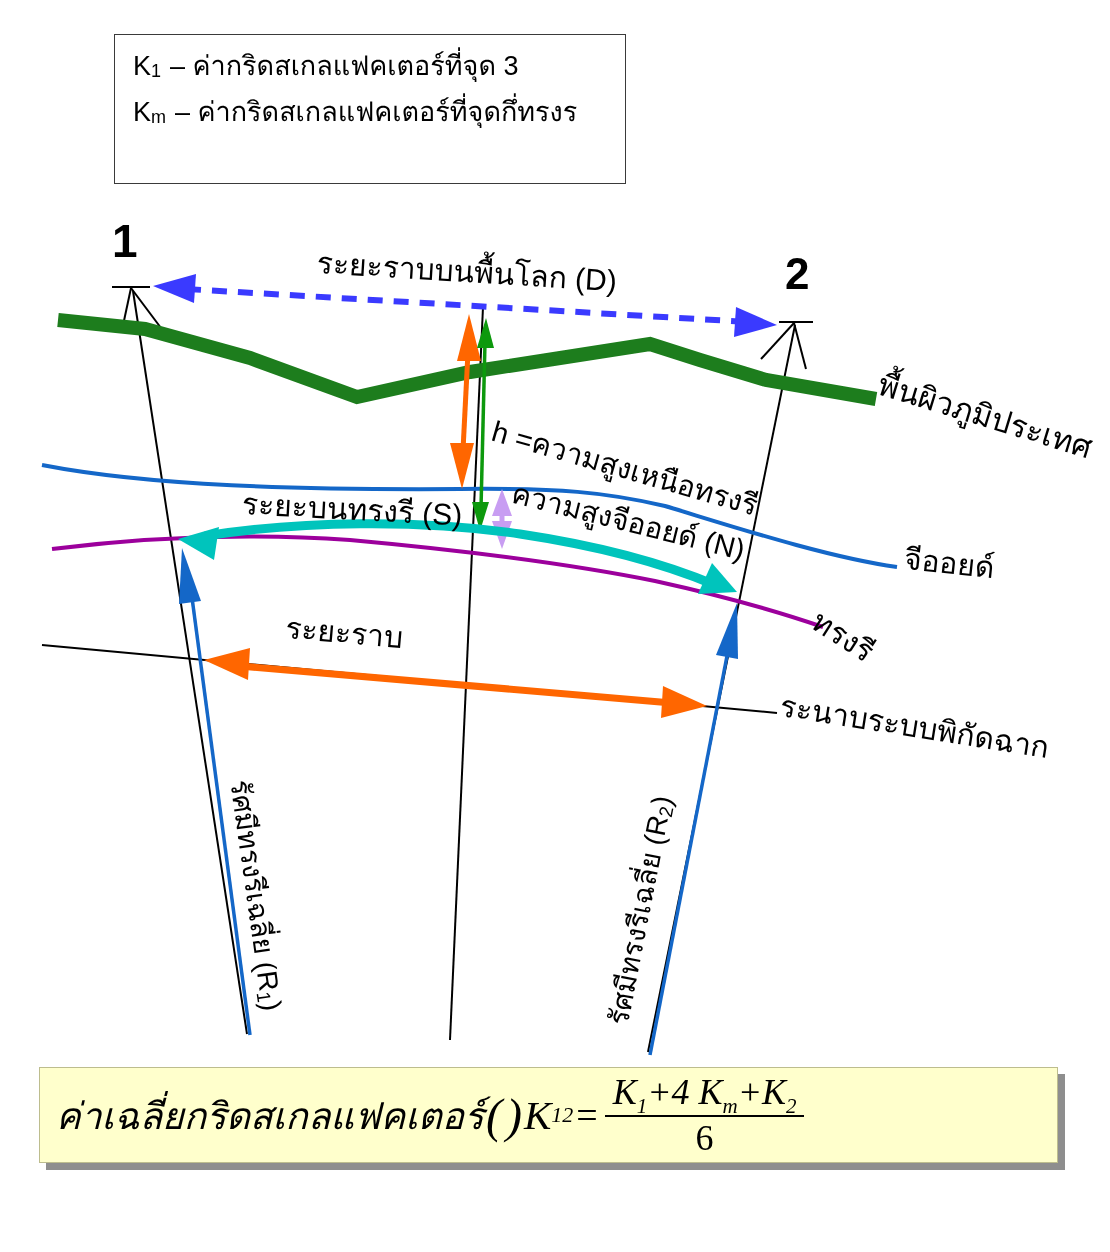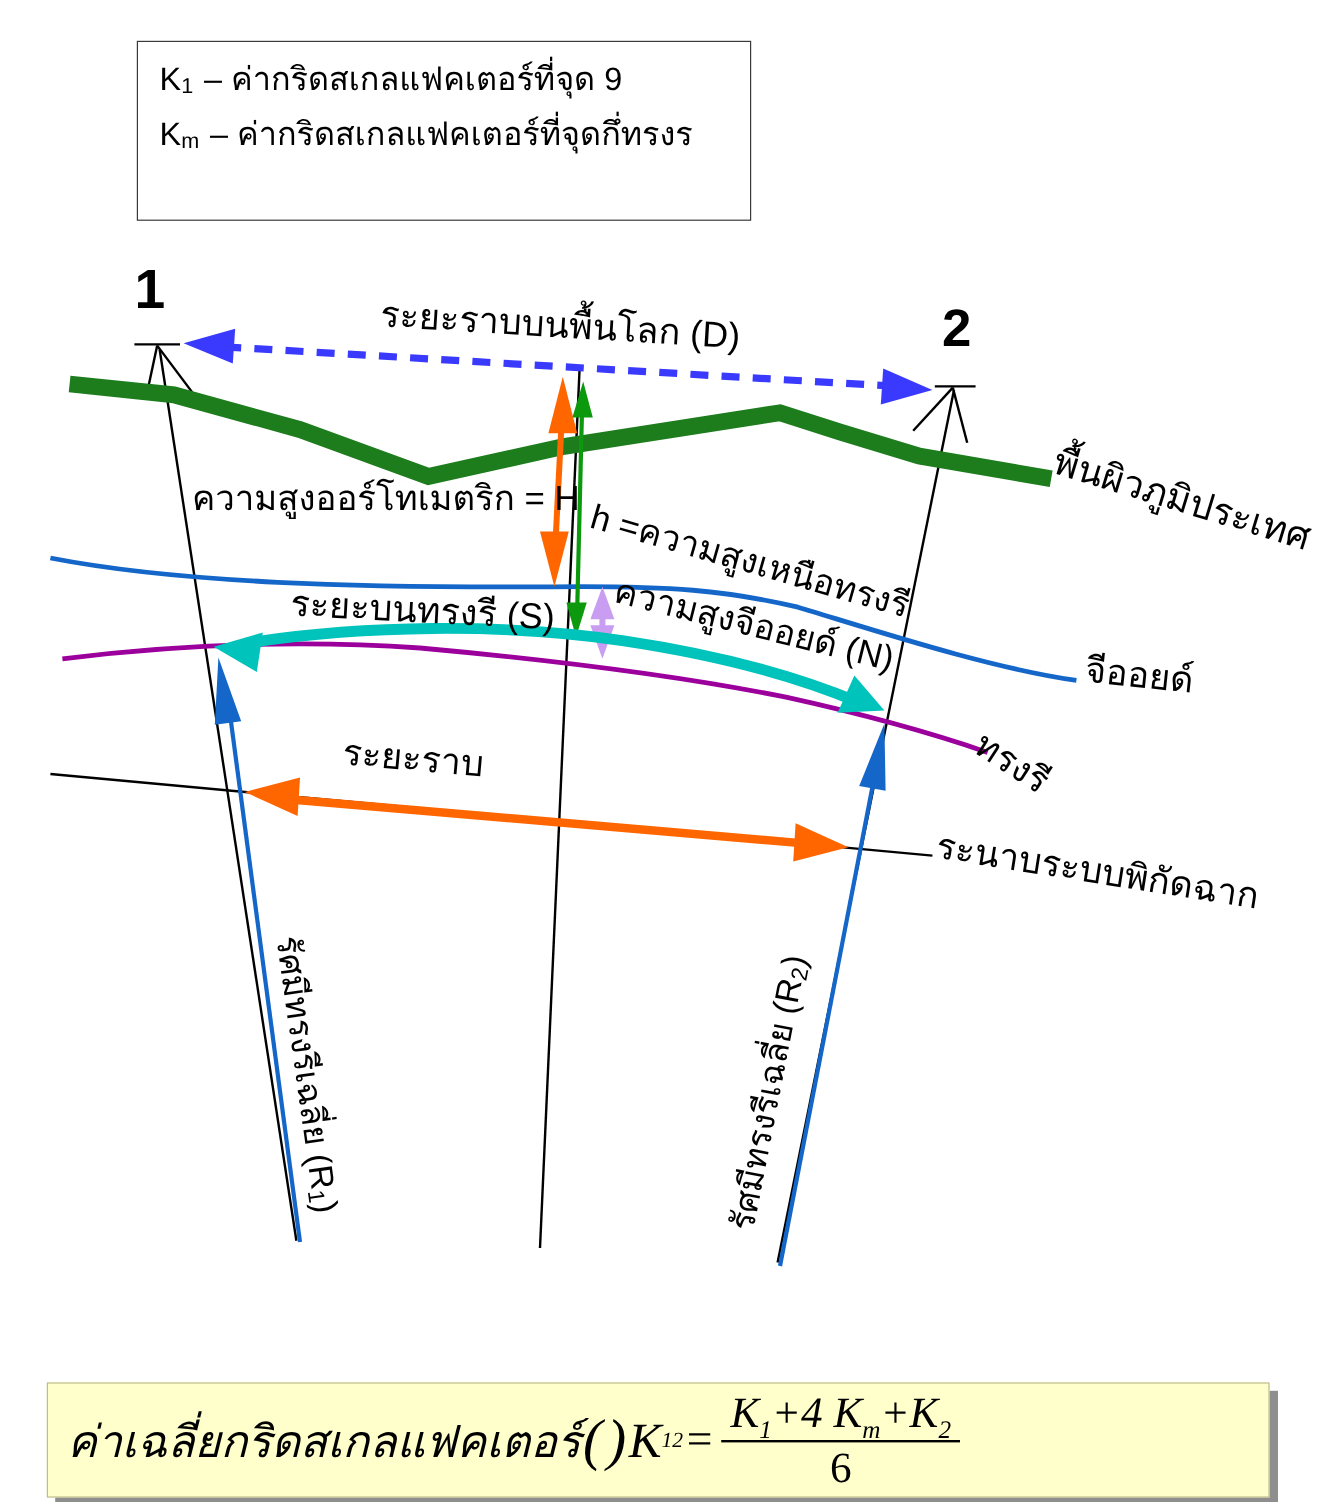"– ค่ากริดสเกลแฟคเตอร์ที่จุด 9" span.desc { text: 9 -> 3 }
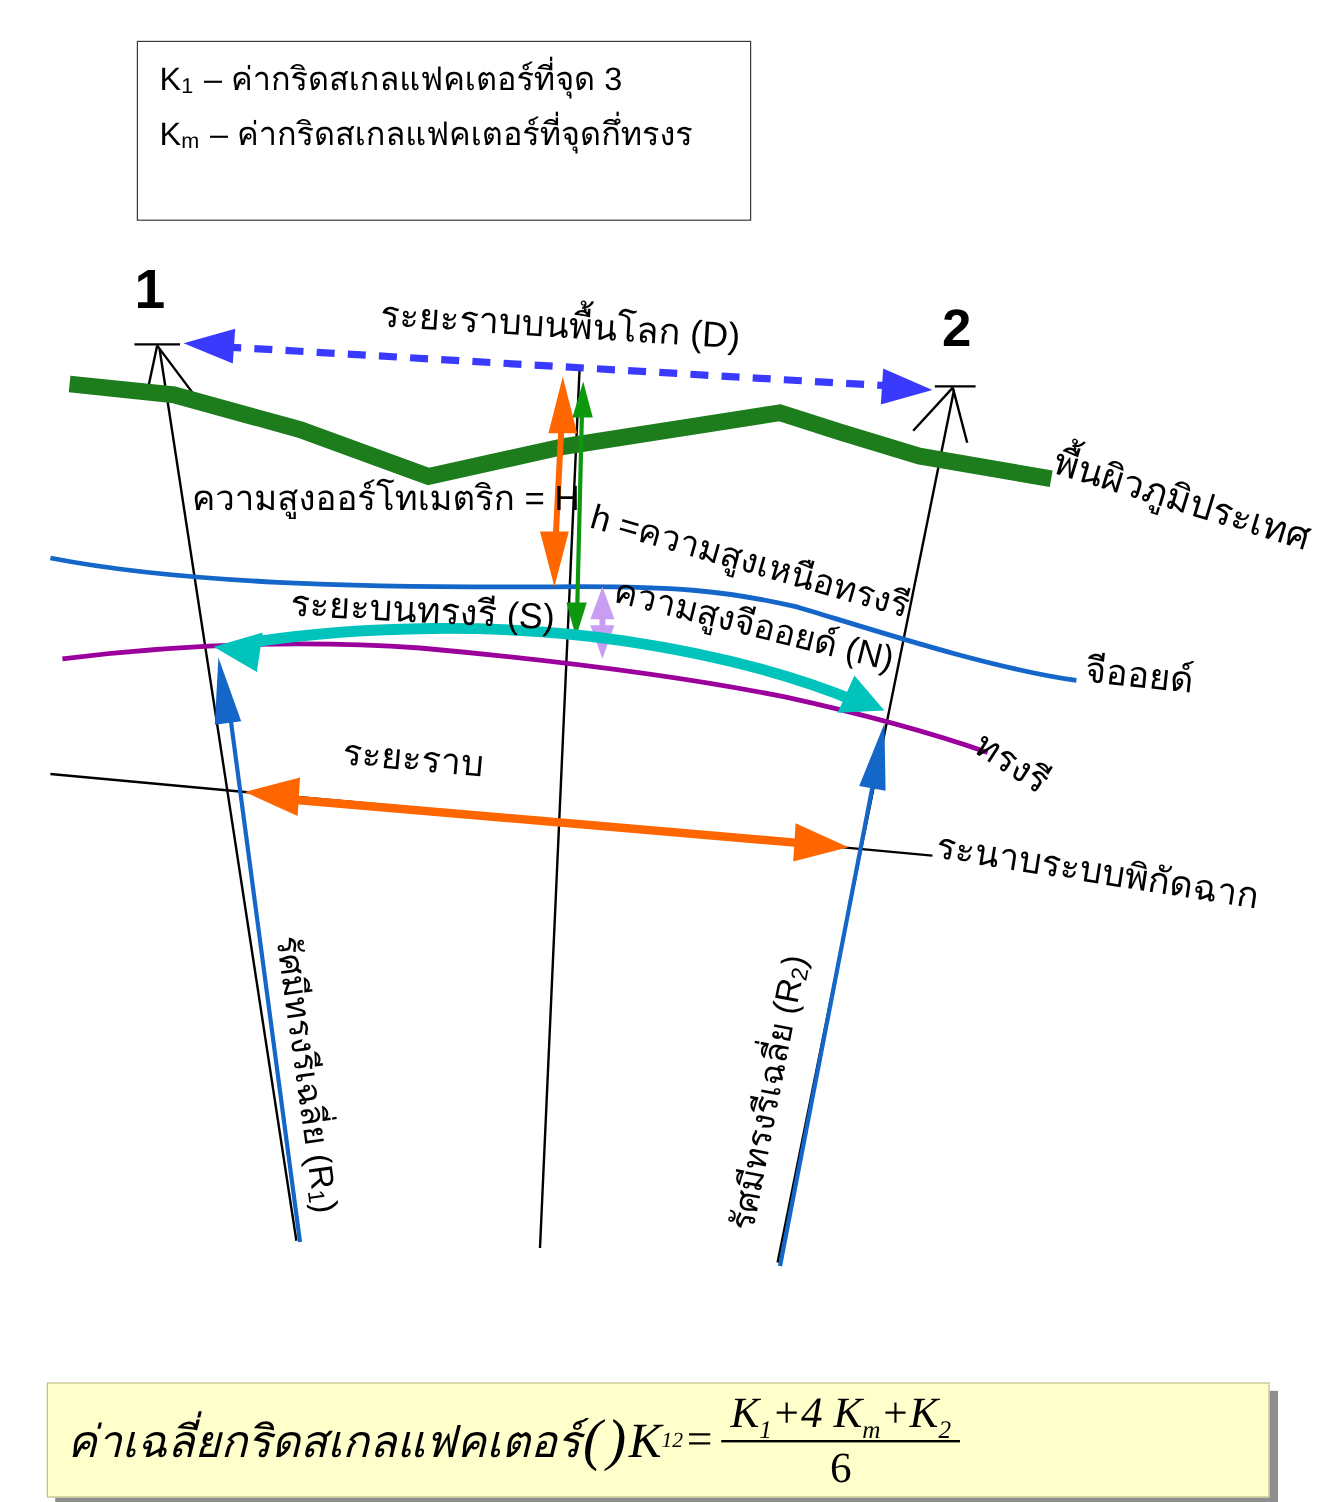"ความสูงออร์โทเมตริก = H" div.lbl { html: <div>ความสูงออร์โทเมตริก = H</div> -> none }
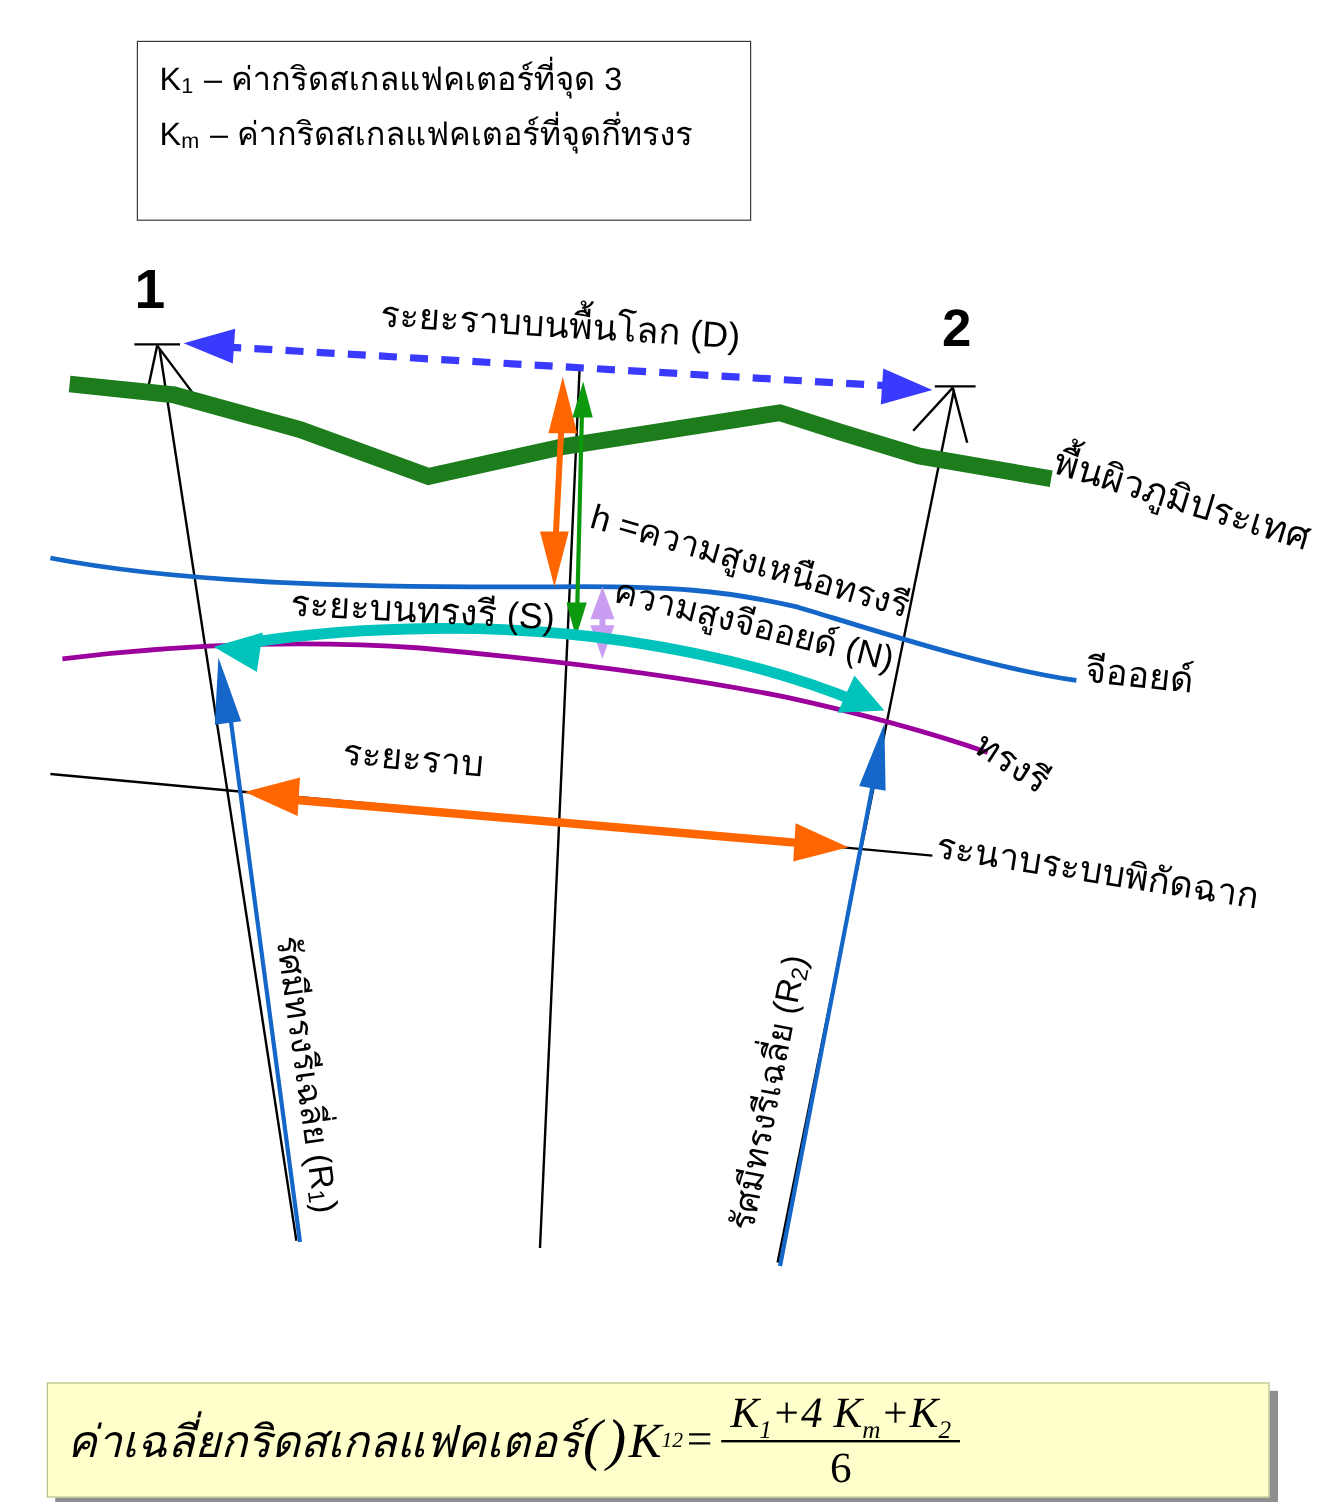"ค่าเฉลี่ยกริดสเกลแฟคเตอร์" .formula-box { top: 1152px -> 1067px }
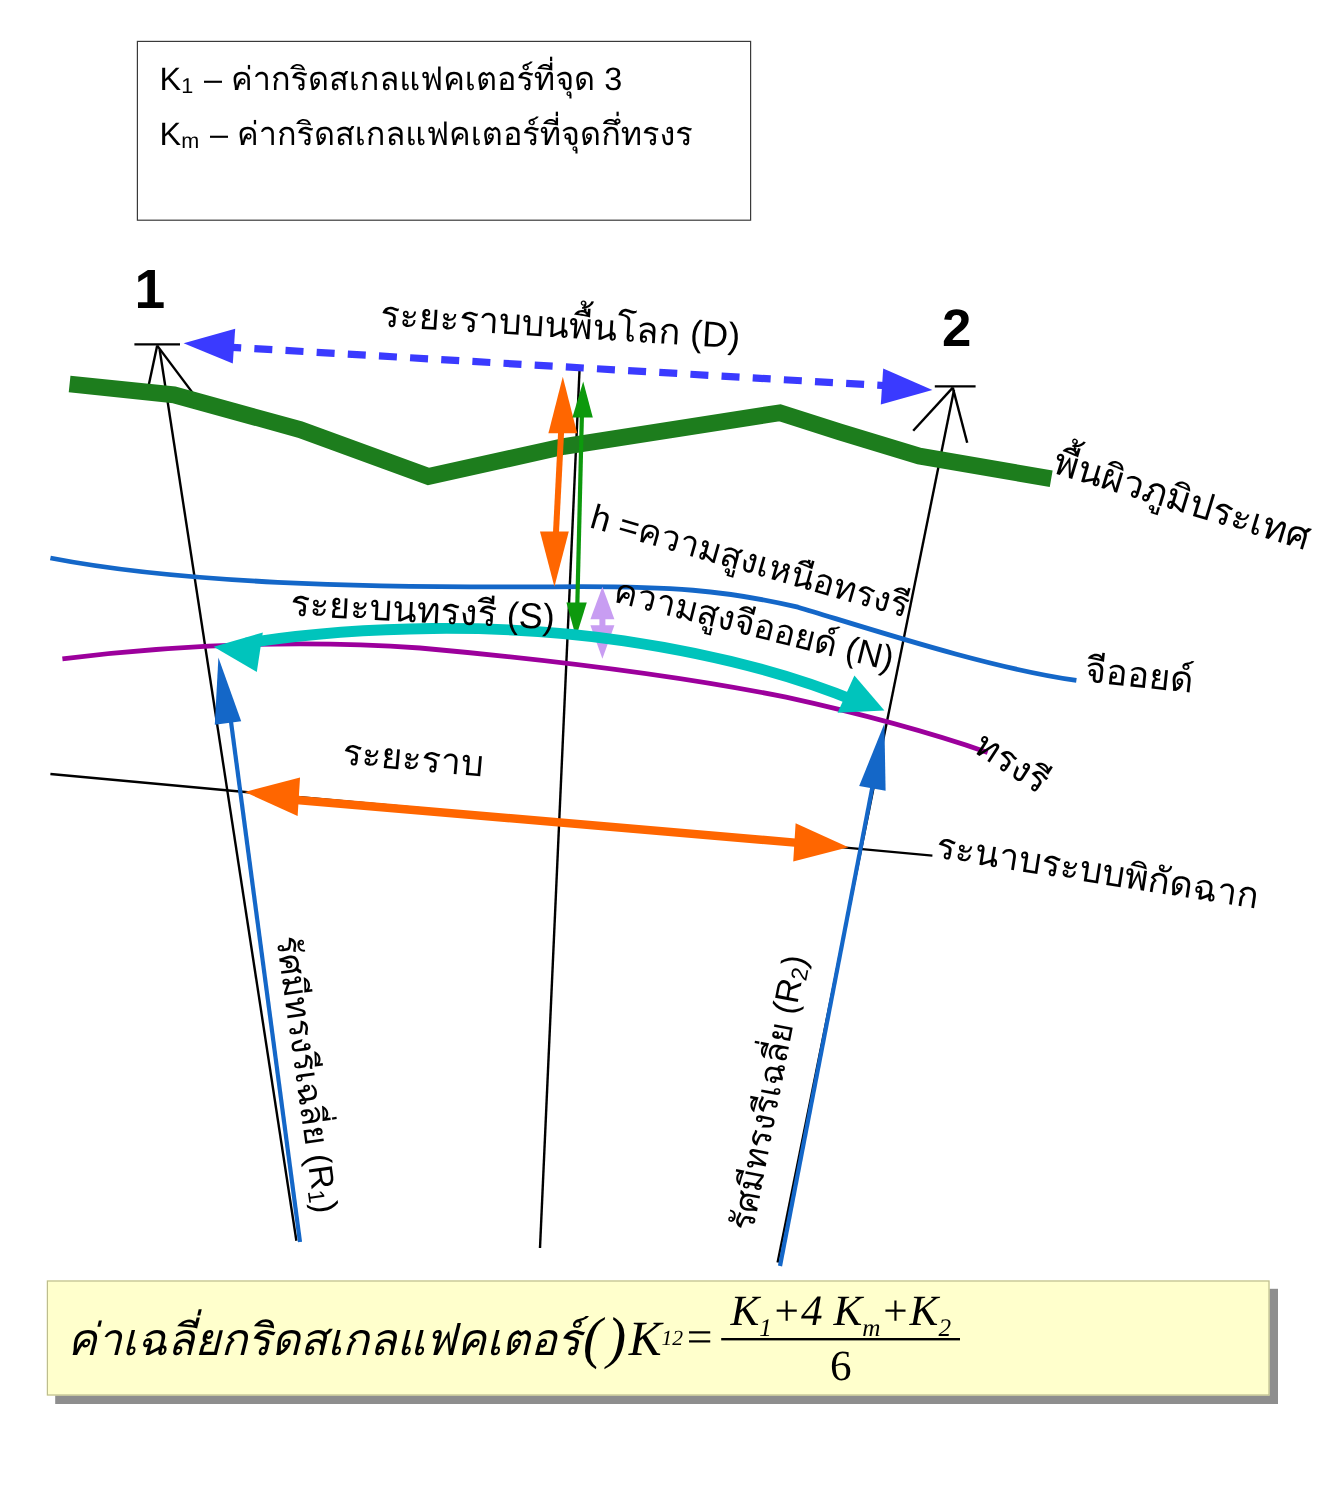"12" .formula-box .ksub { font-size: 18px -> 22px }
